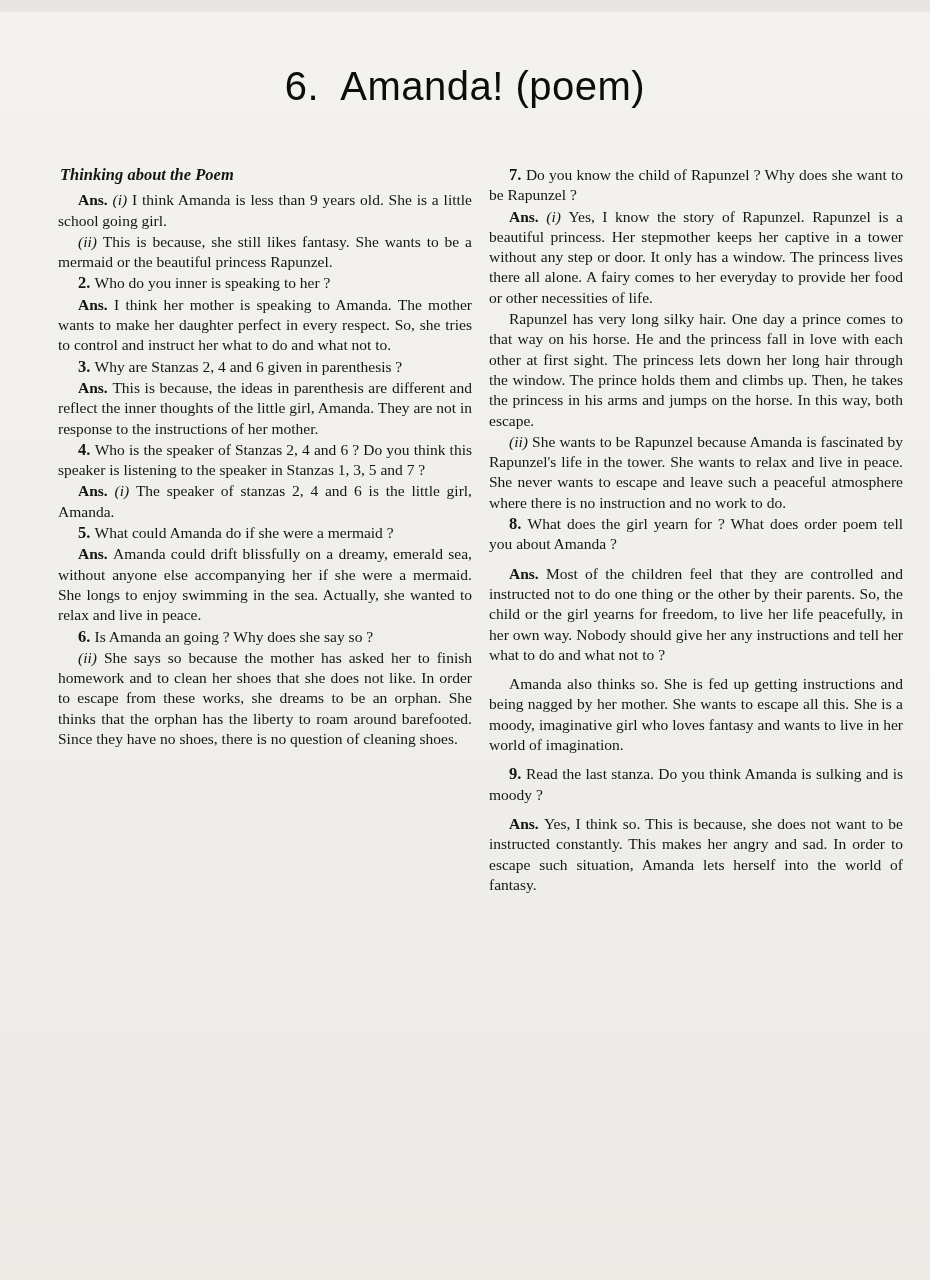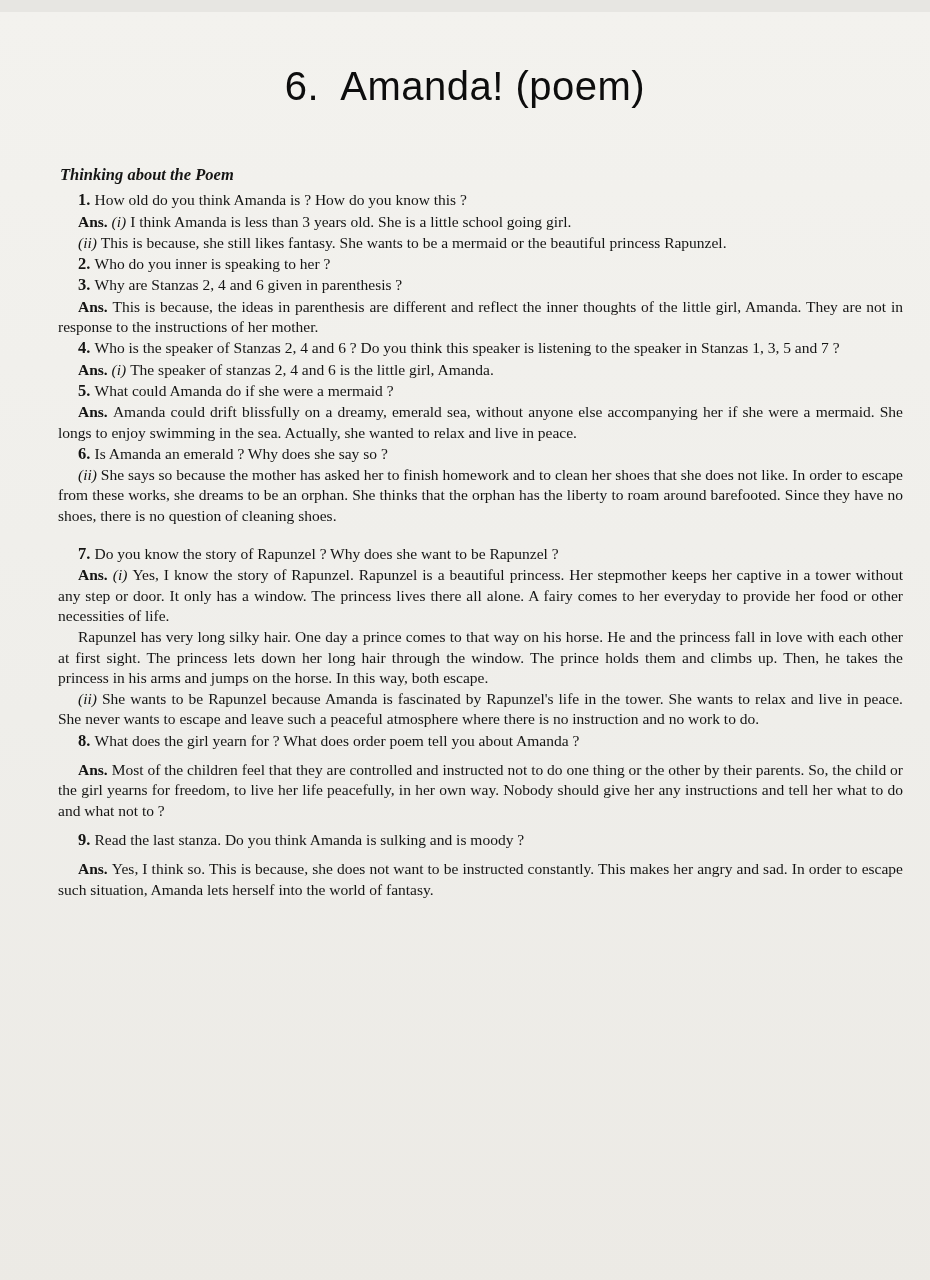"Thinking about the Poem" .columns { flex-direction: column -> none }
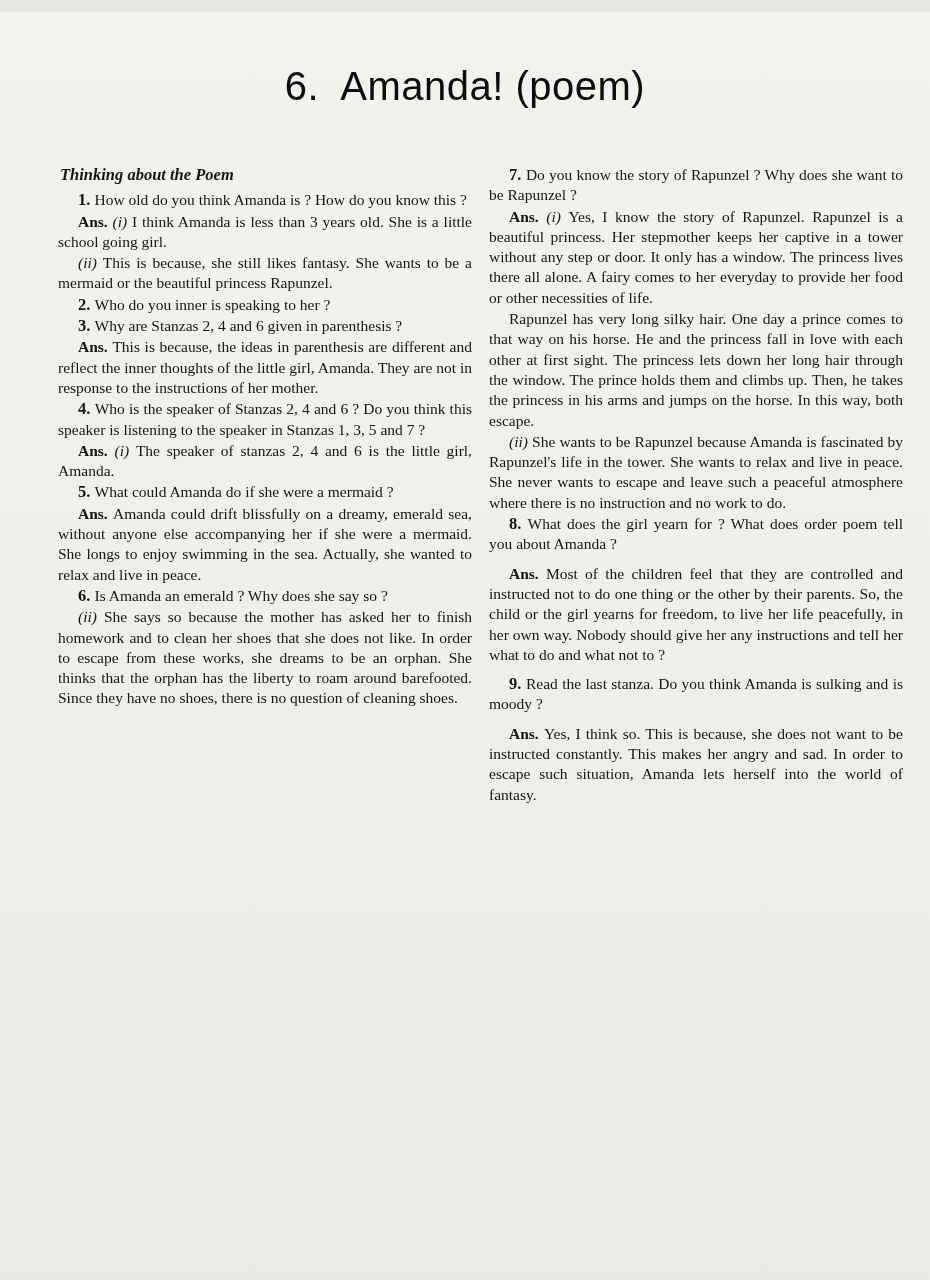"Do you know the story" span.seg-n { text: story -> child }
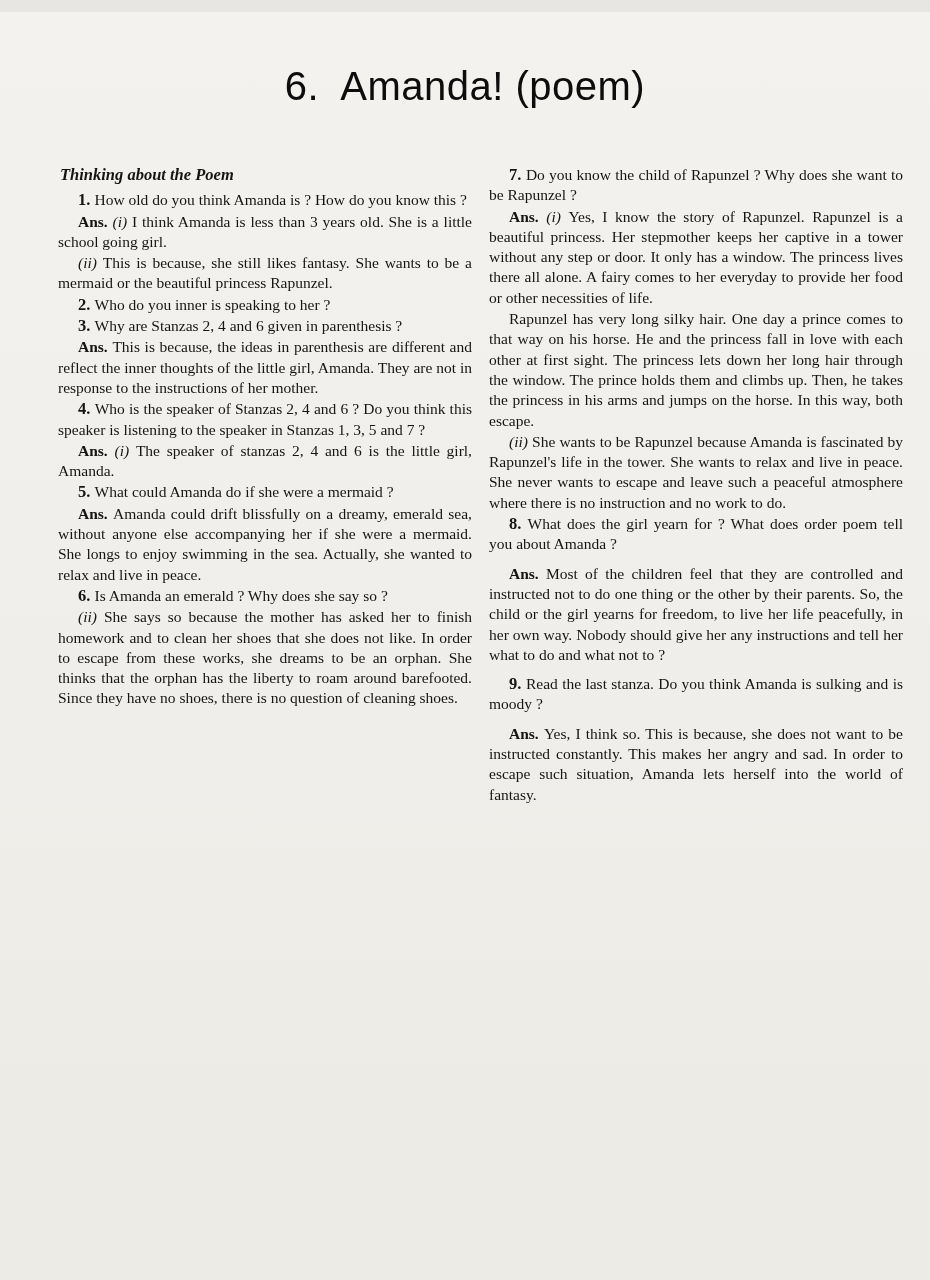"1. How old do you" p.block { html: <p><span>1. </span><span>How old do you think Amanda is ? How do you know this ?</span></p> -> none }
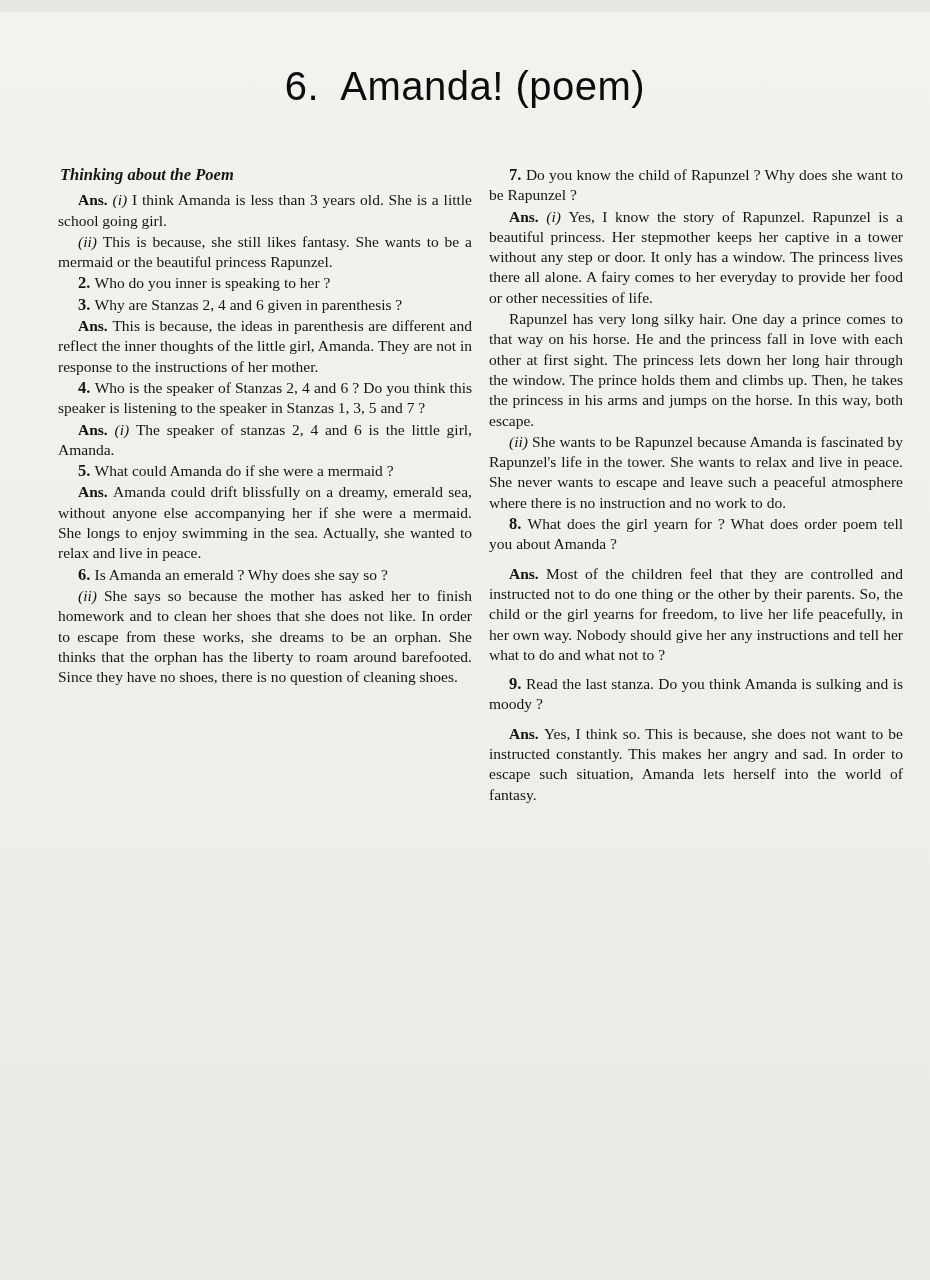"I think Amanda is less" span.seg-n { text: 3 -> 9 }
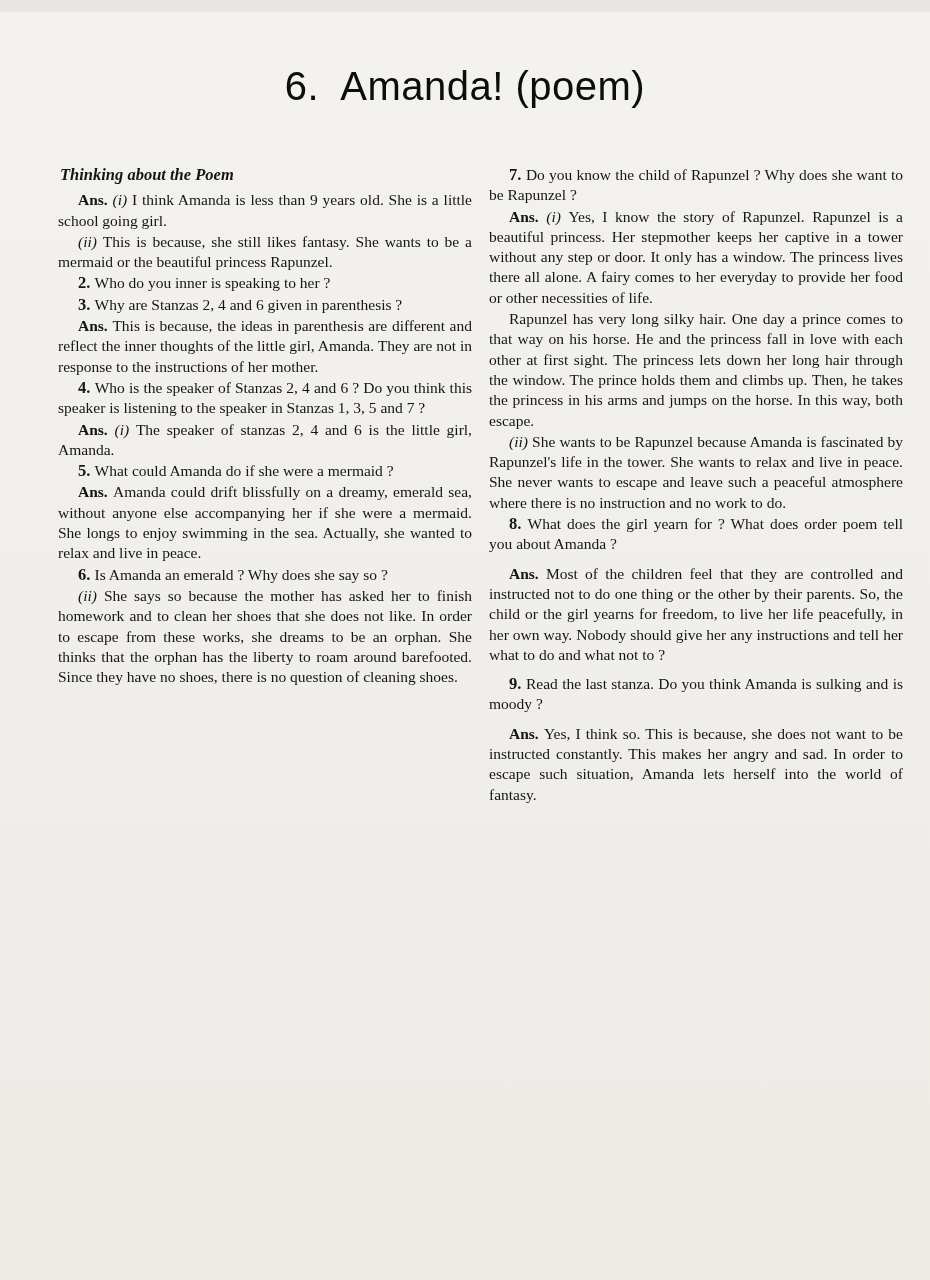"Ans. I think her mother" p.block { html: none -> <p><span>Ans. </span><span>I think her mother is speaking to Amanda. The mother wants to make her daughter perfect in every respect. So, she tries to control and instruct her what to do and what not to.</span></p> }
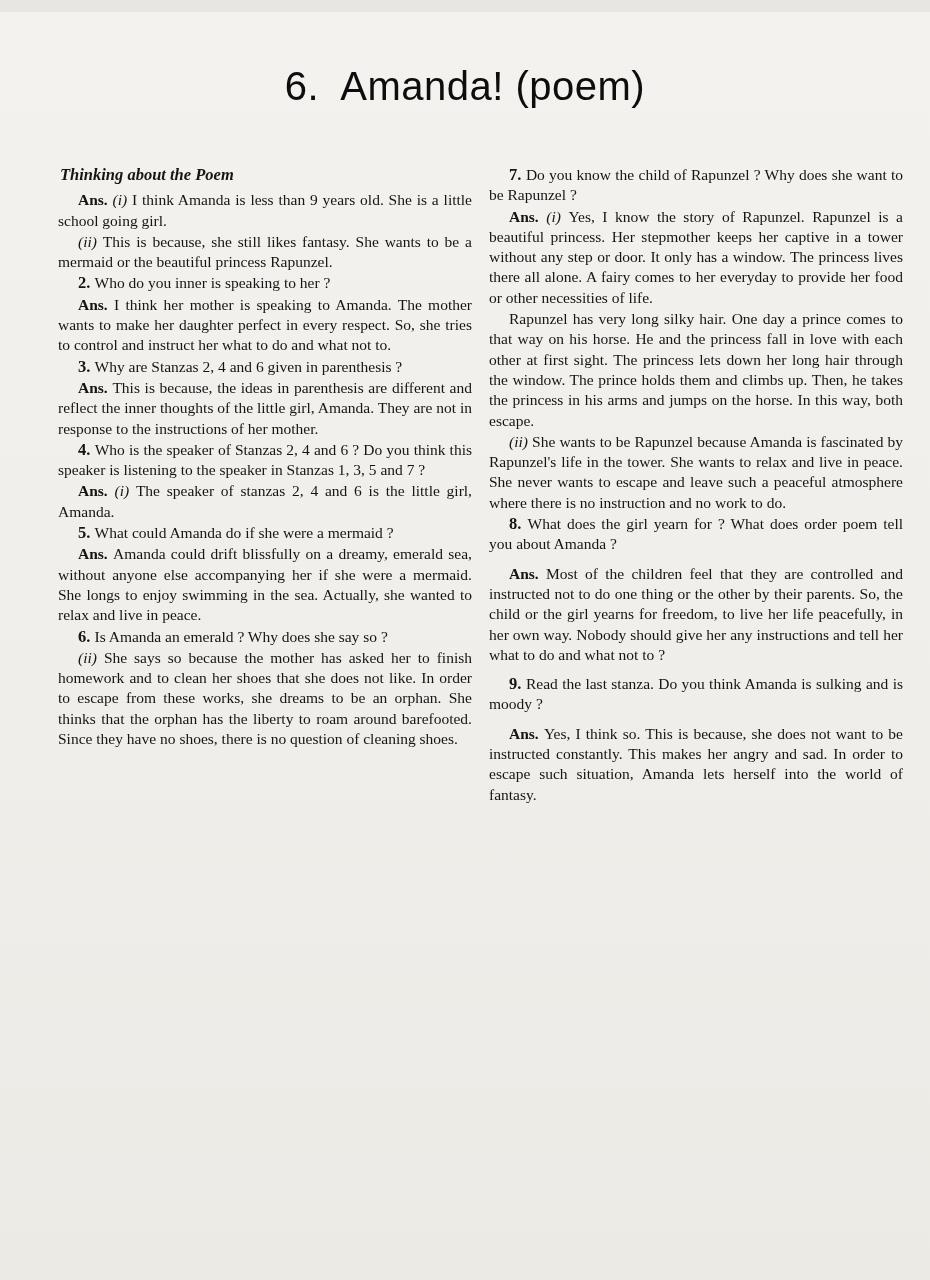"Is Amanda an emerald ?" span.seg-n { text: emerald -> going }
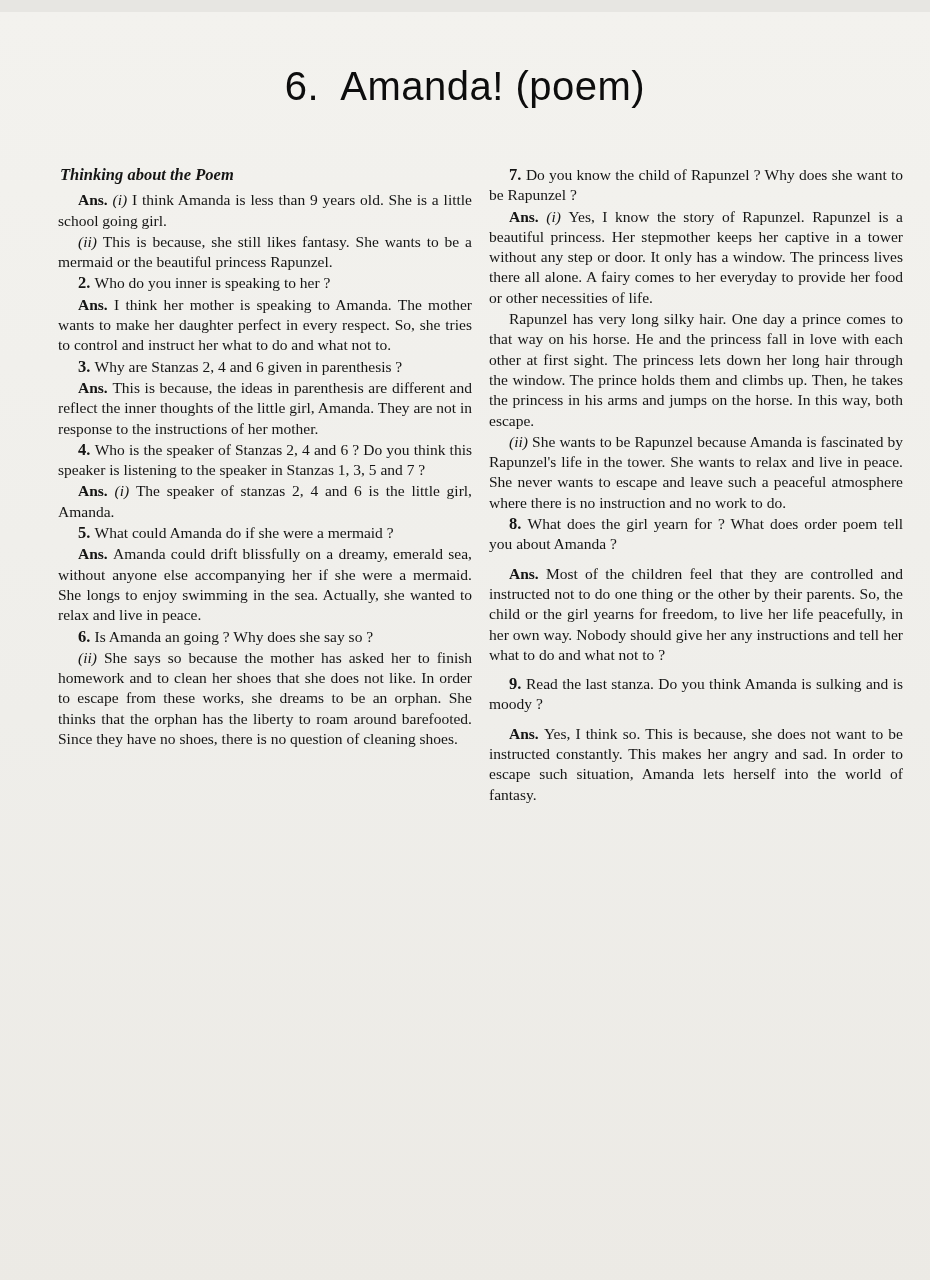"Amanda also thinks so. She" p.block { html: none -> <p><span>Amanda also thinks so. She is fed up getting instructions and being nagged by her mother. She wants to escape all this. She is a moody, imaginative girl who loves fantasy and wants to live in her world of imagination.</span></p> }
